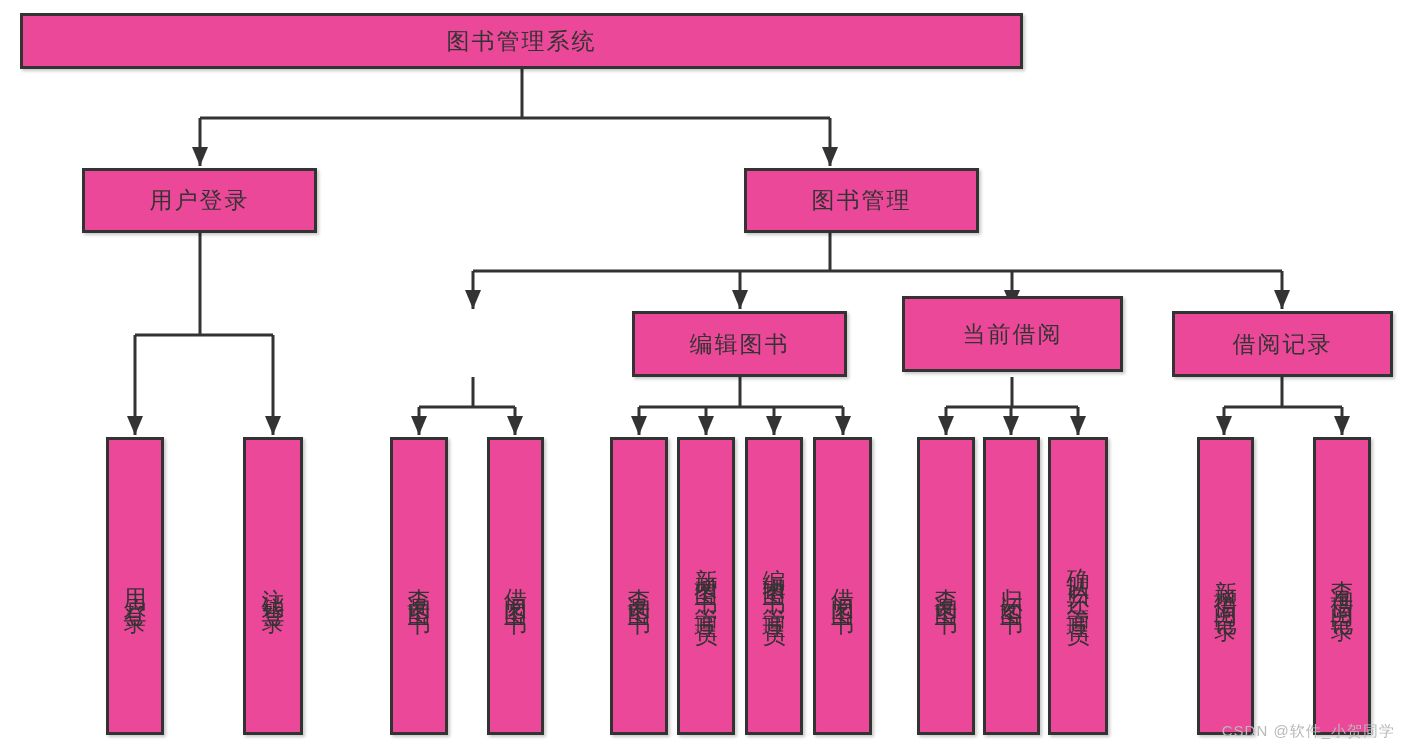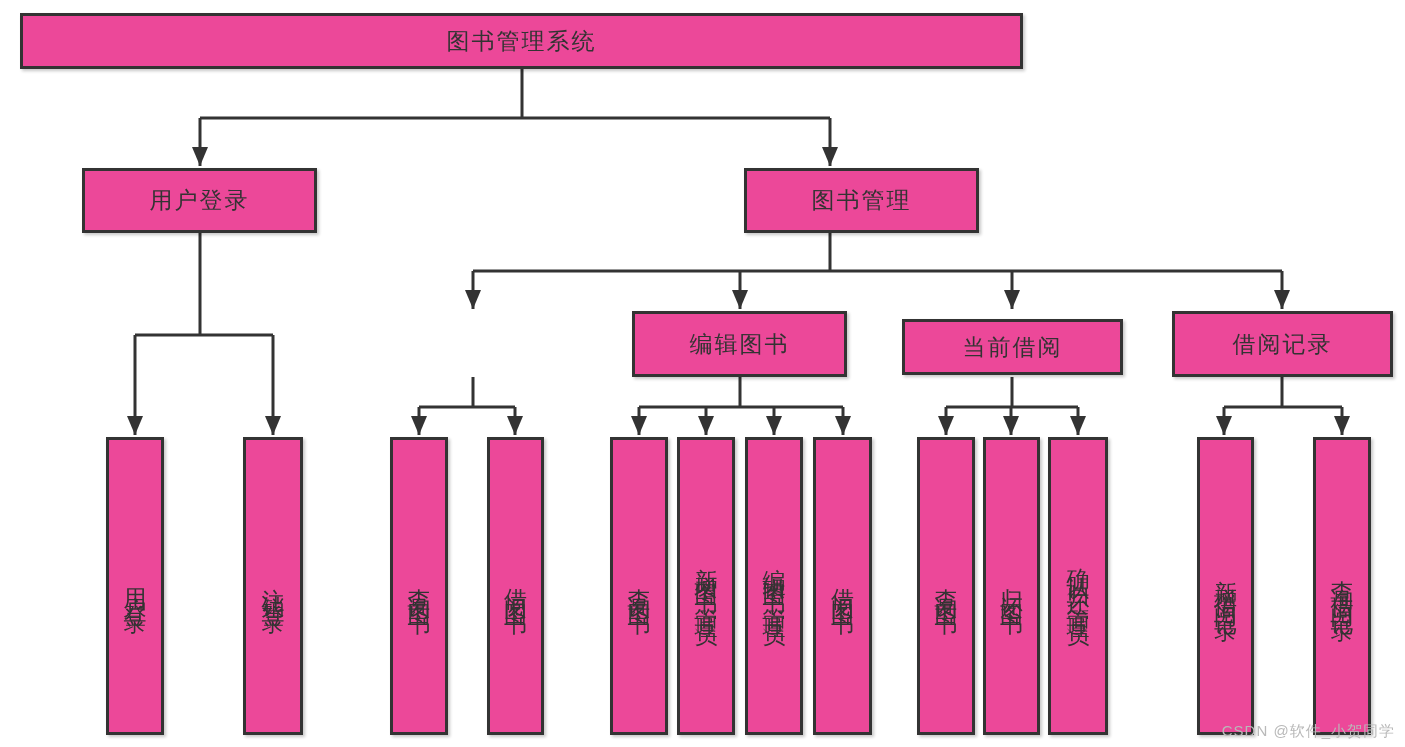"当前借阅" div.node { height: 56px -> 76px; top: 319px -> 296px }
